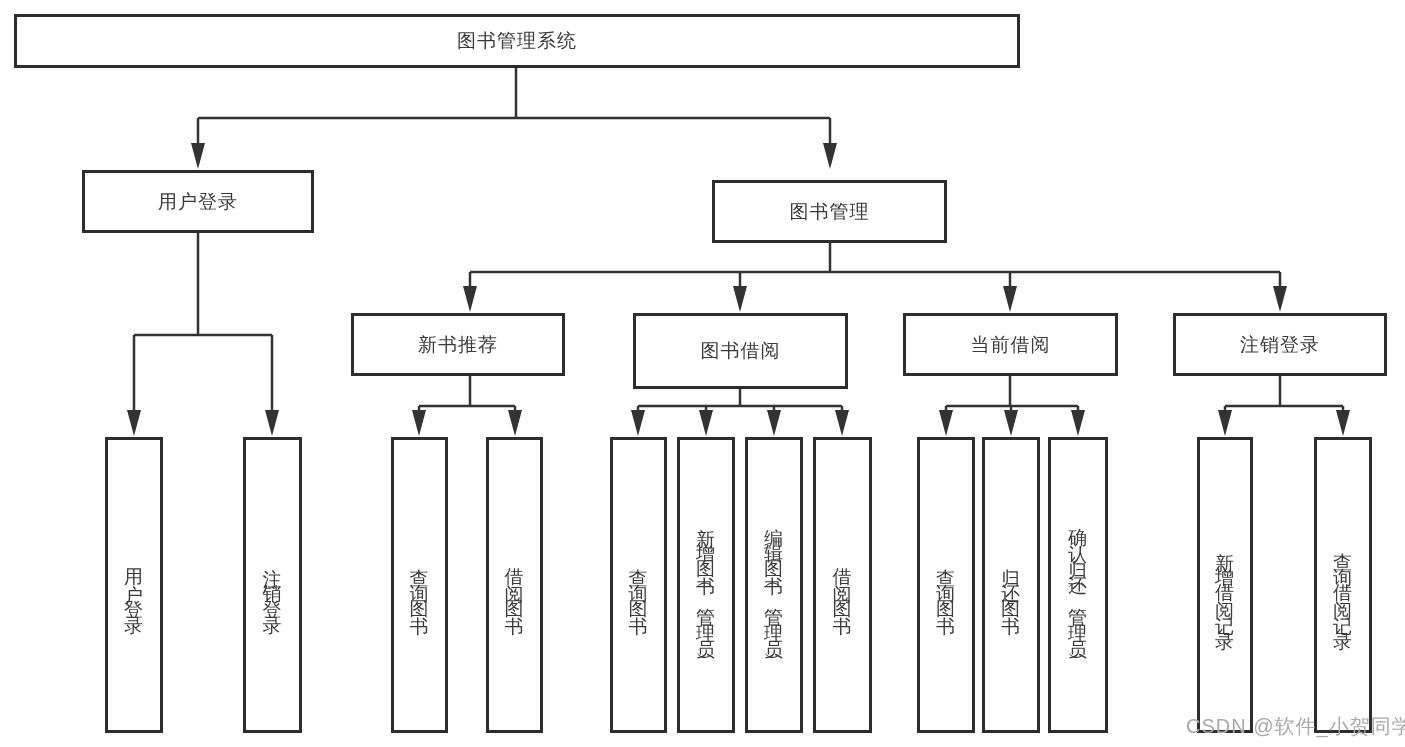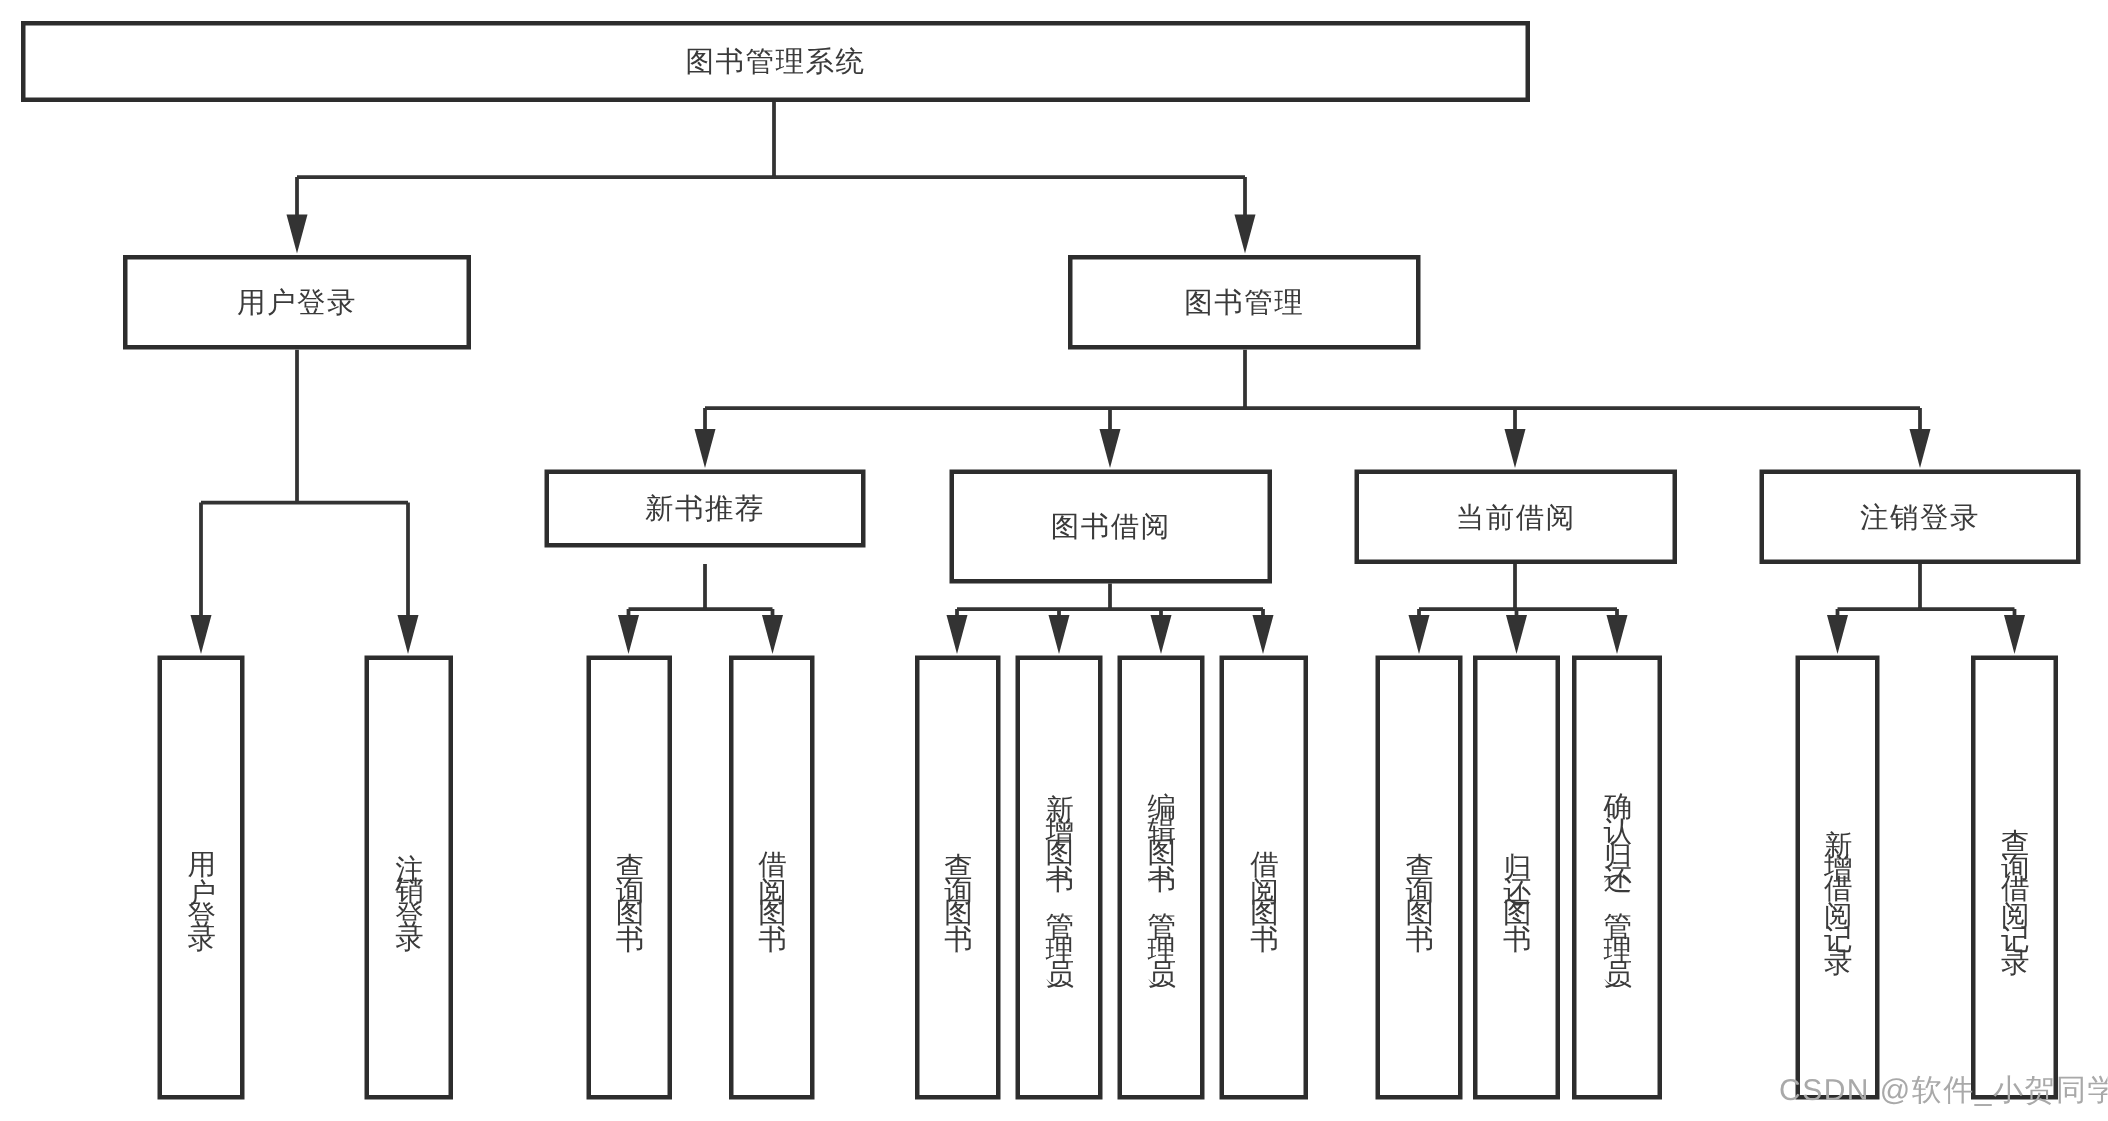"图书管理" div.box { top: 170px -> 180px }
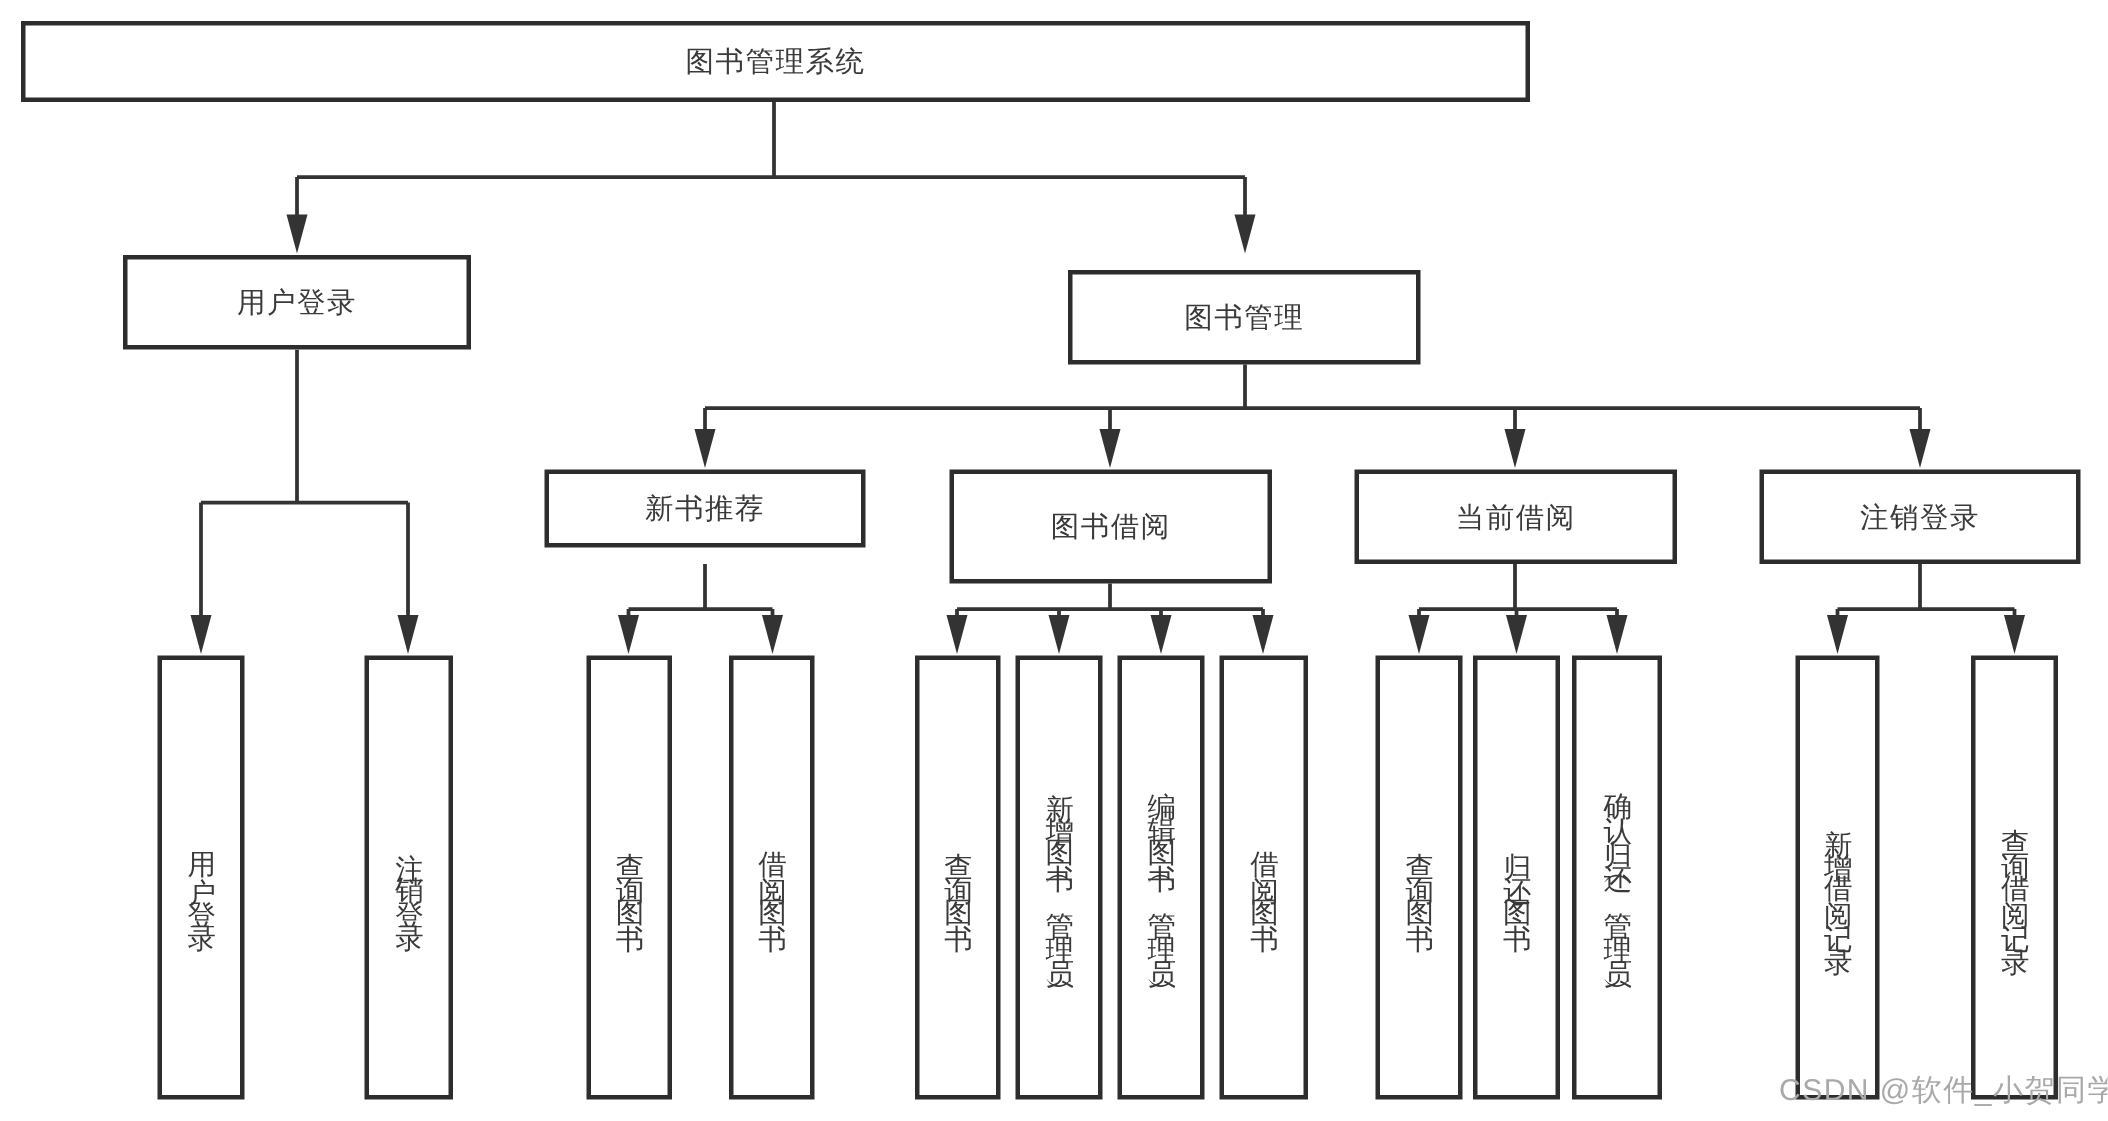"新书推荐" div.box { height: 52px -> 63px; left: 363px -> 351px }
